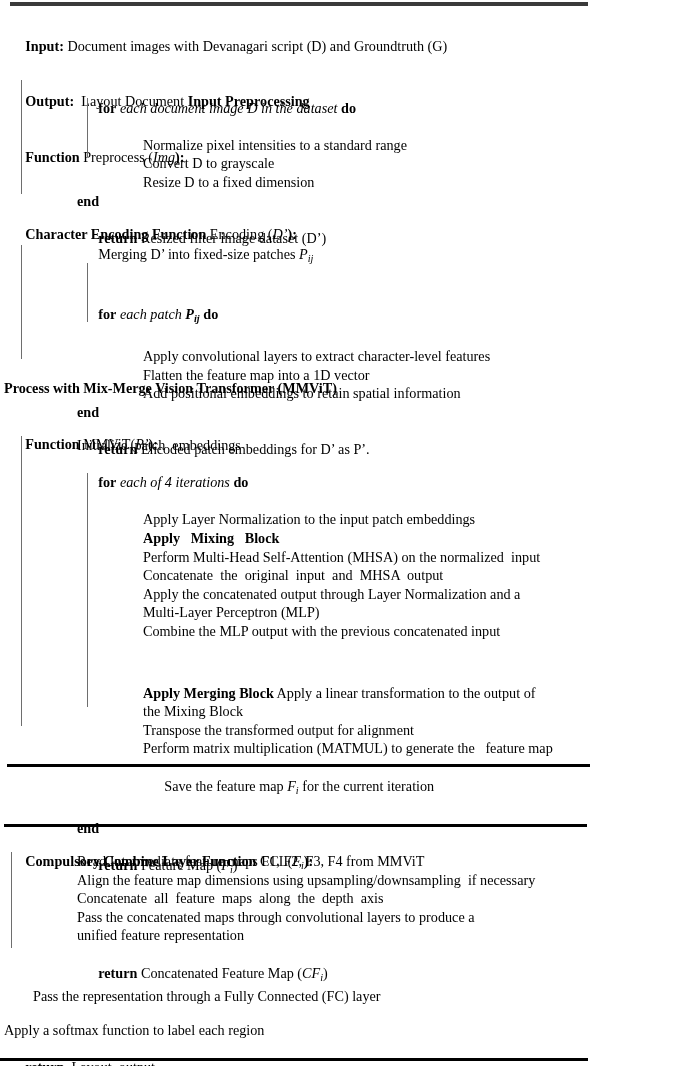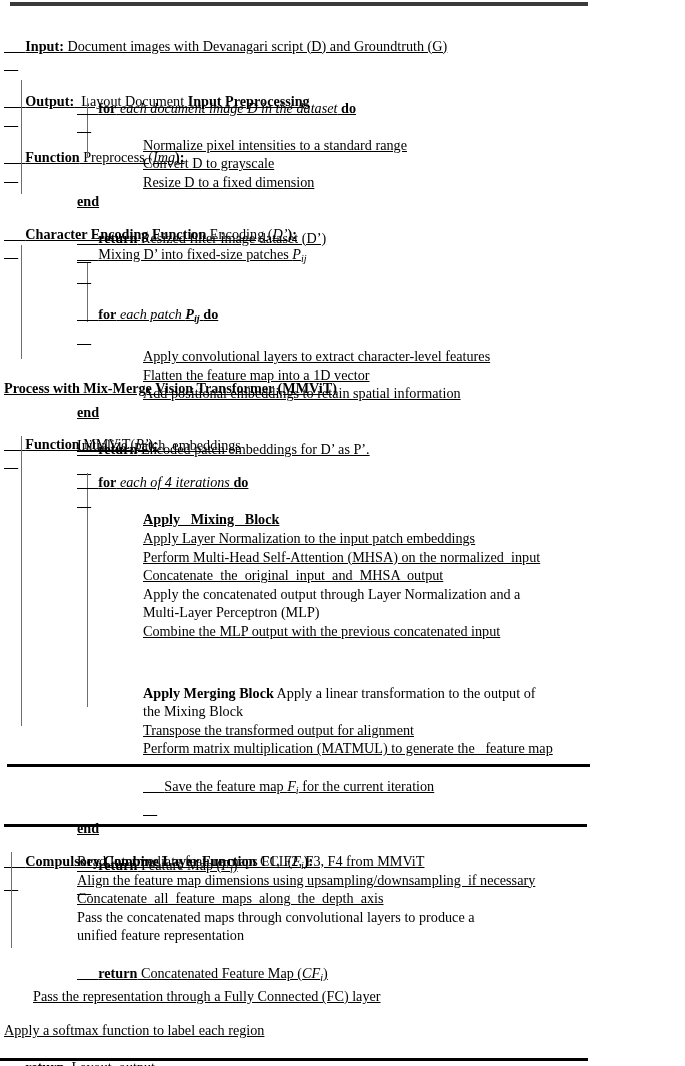"Input: Document images with Devanagari" .line { text-decoration: underline -> none }
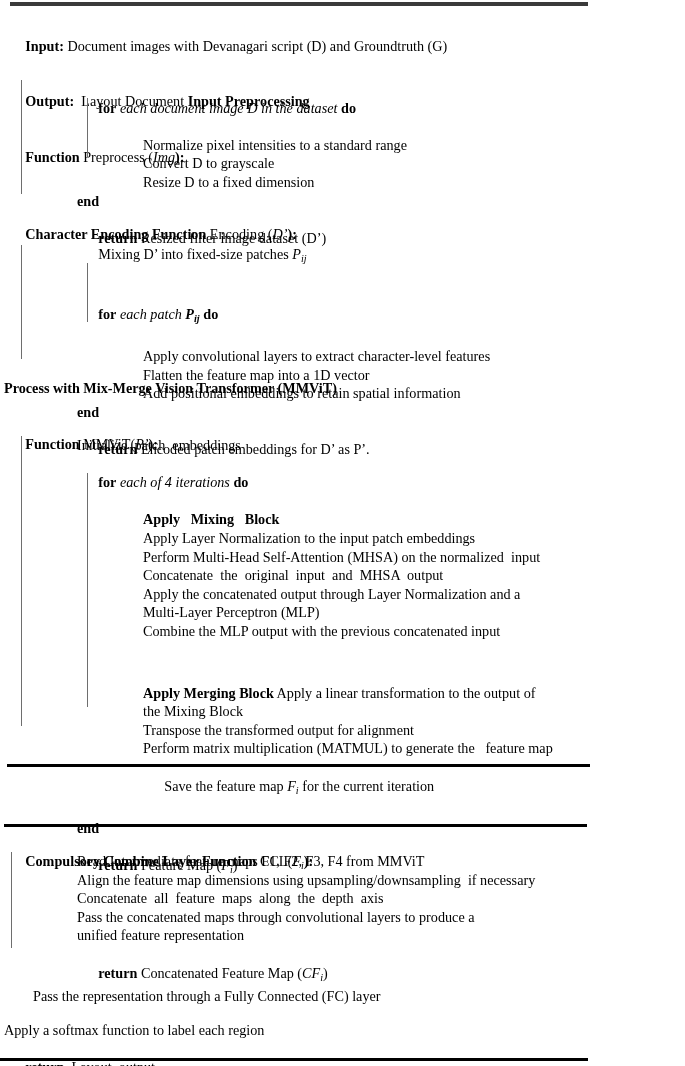"Mixing D’ into fixed-size patches" span { text: Mixing -> Merging }
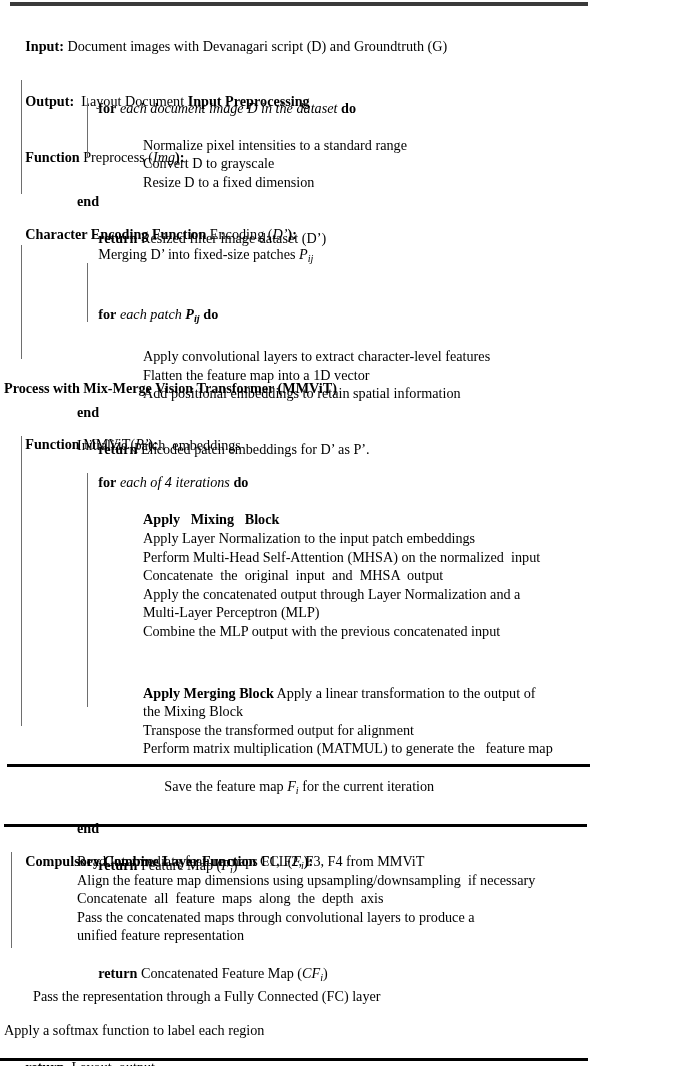"Apply Mixing Block" div.line { order: before "Apply Layer Normalization to the" -> after "Apply Layer Normalization to the" }
